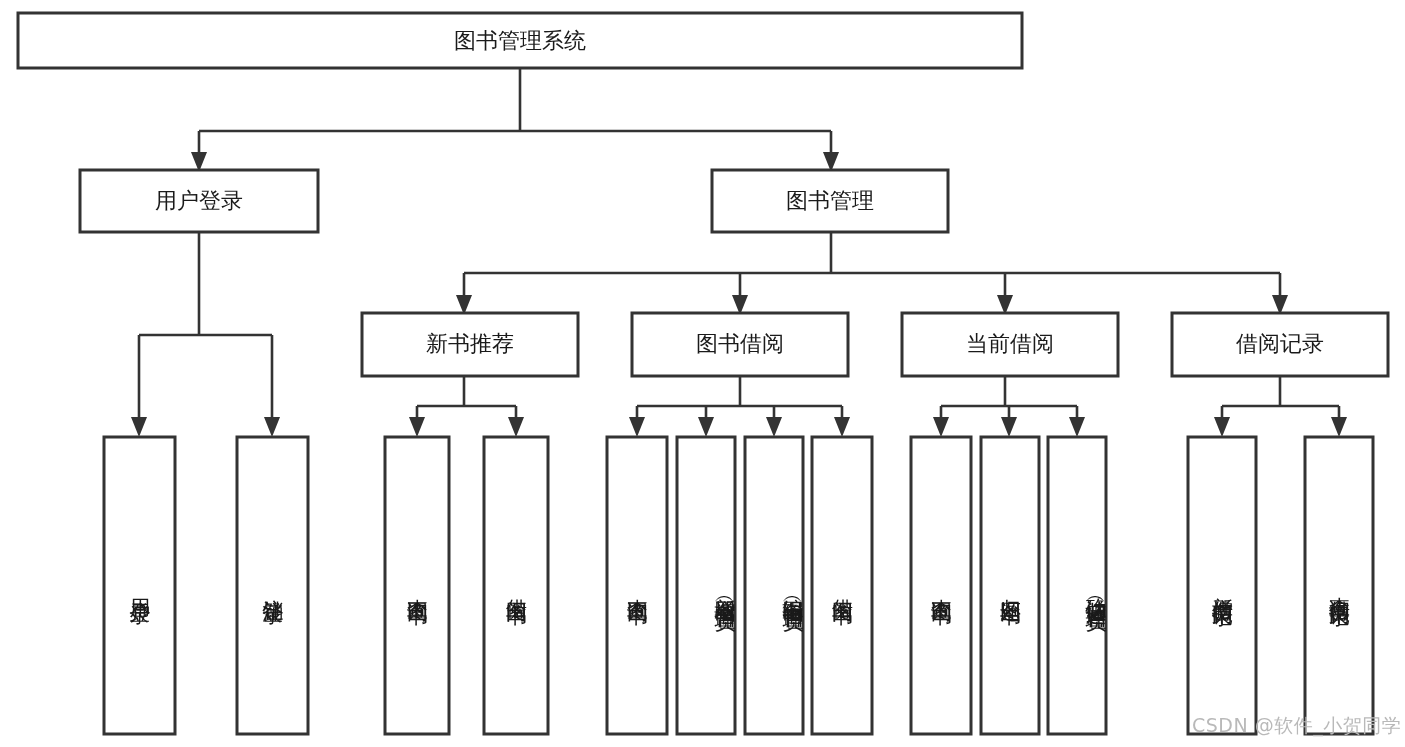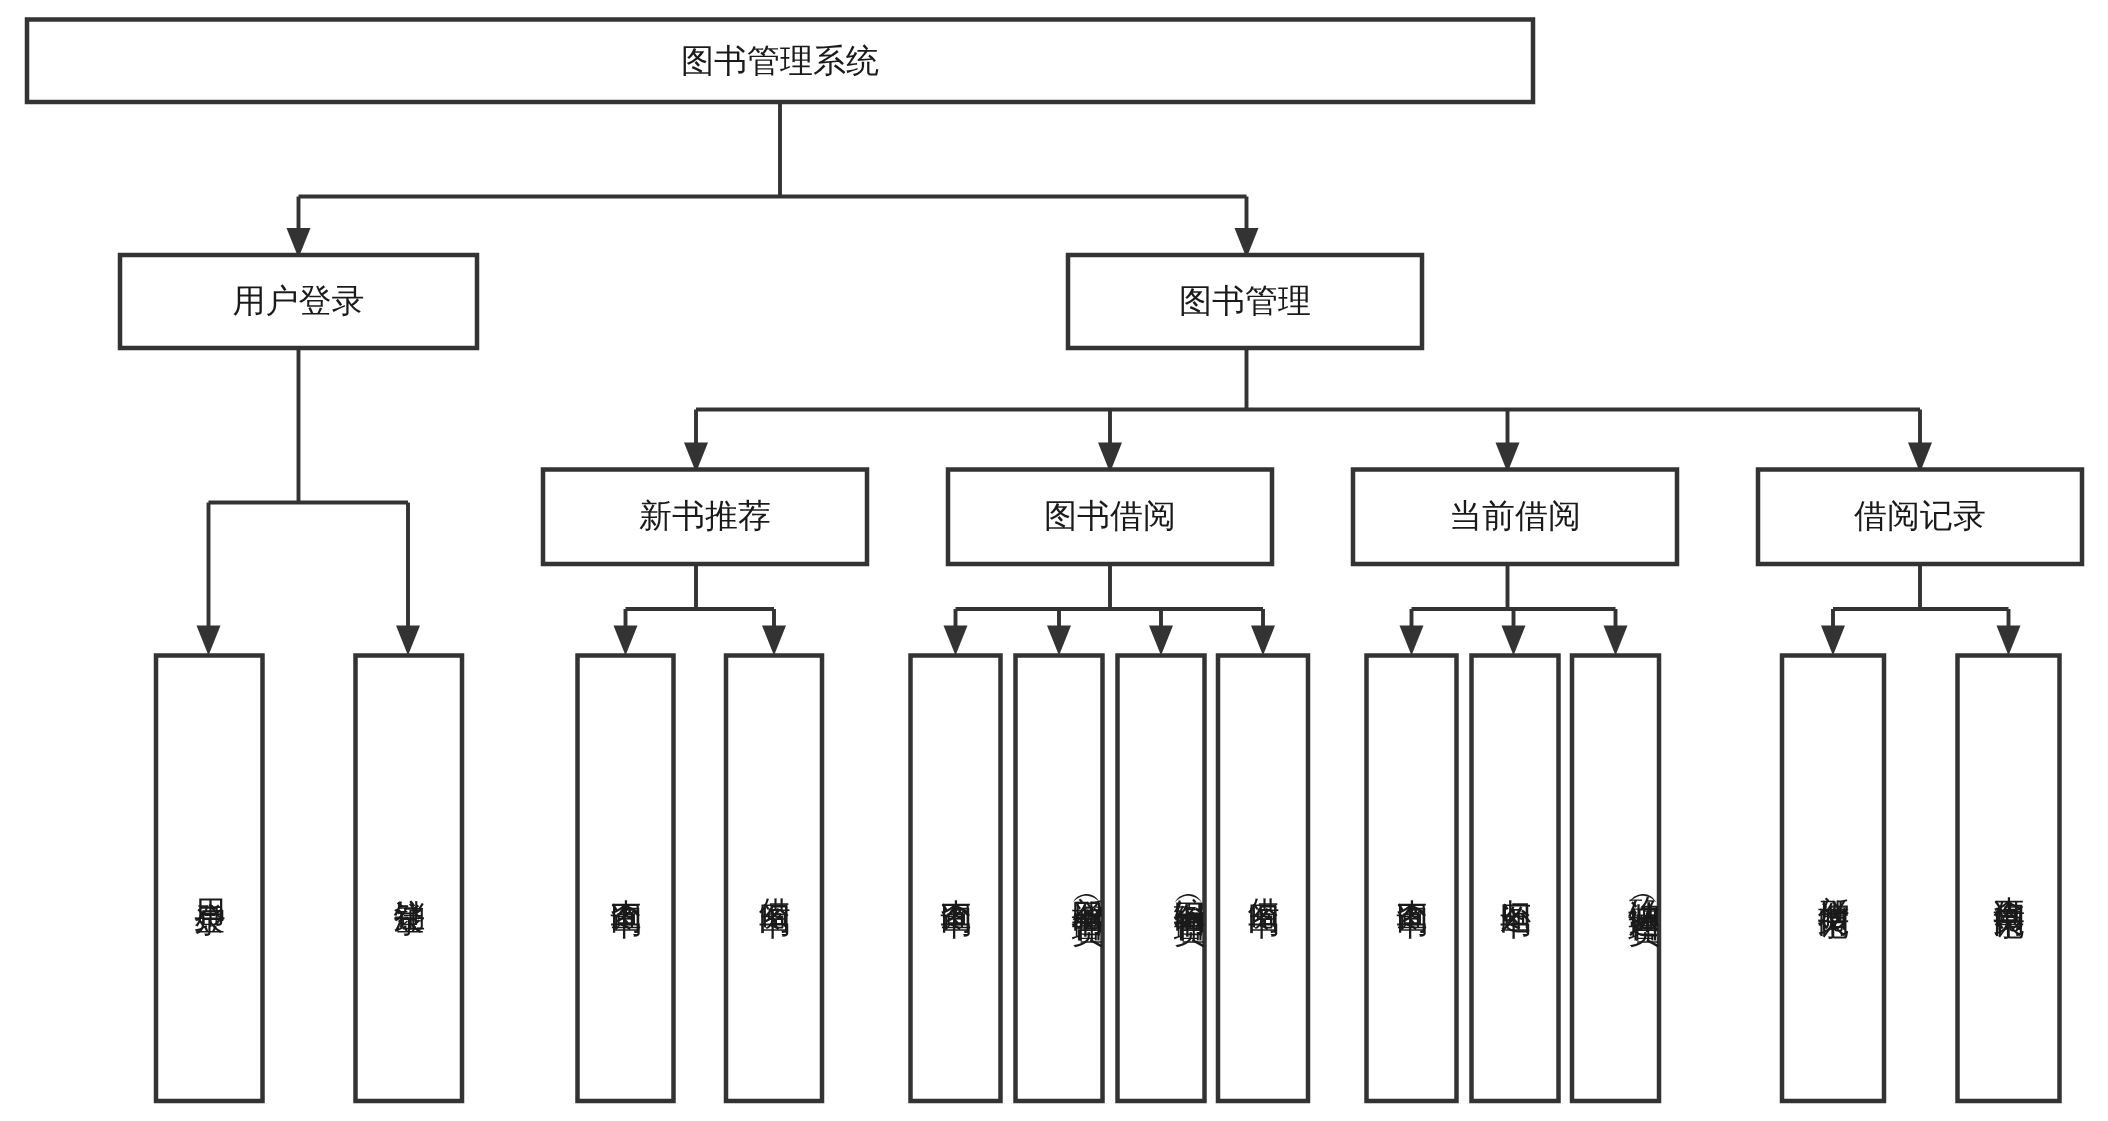"CSDN @软件_小贺同学" div.watermark { html: none -> <div>CSDN @软件_小贺同学</div> }
